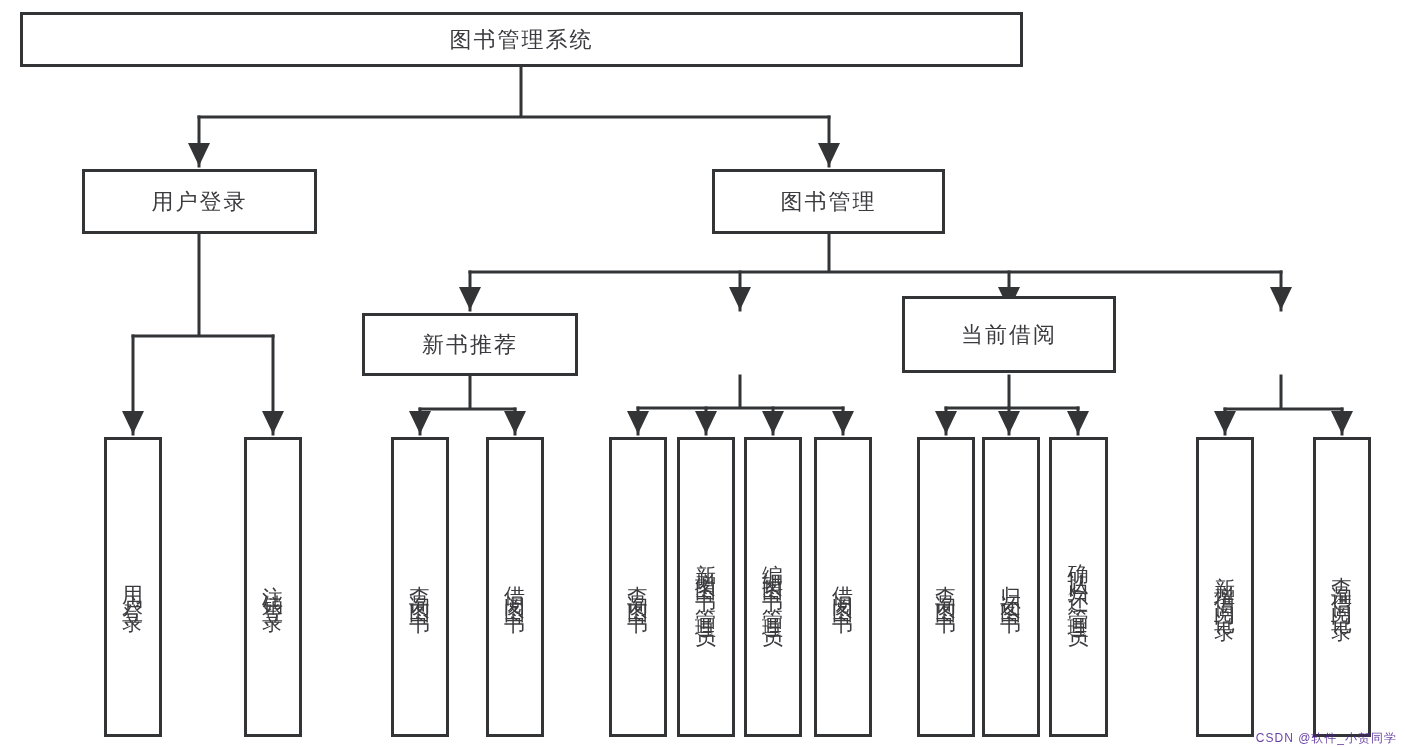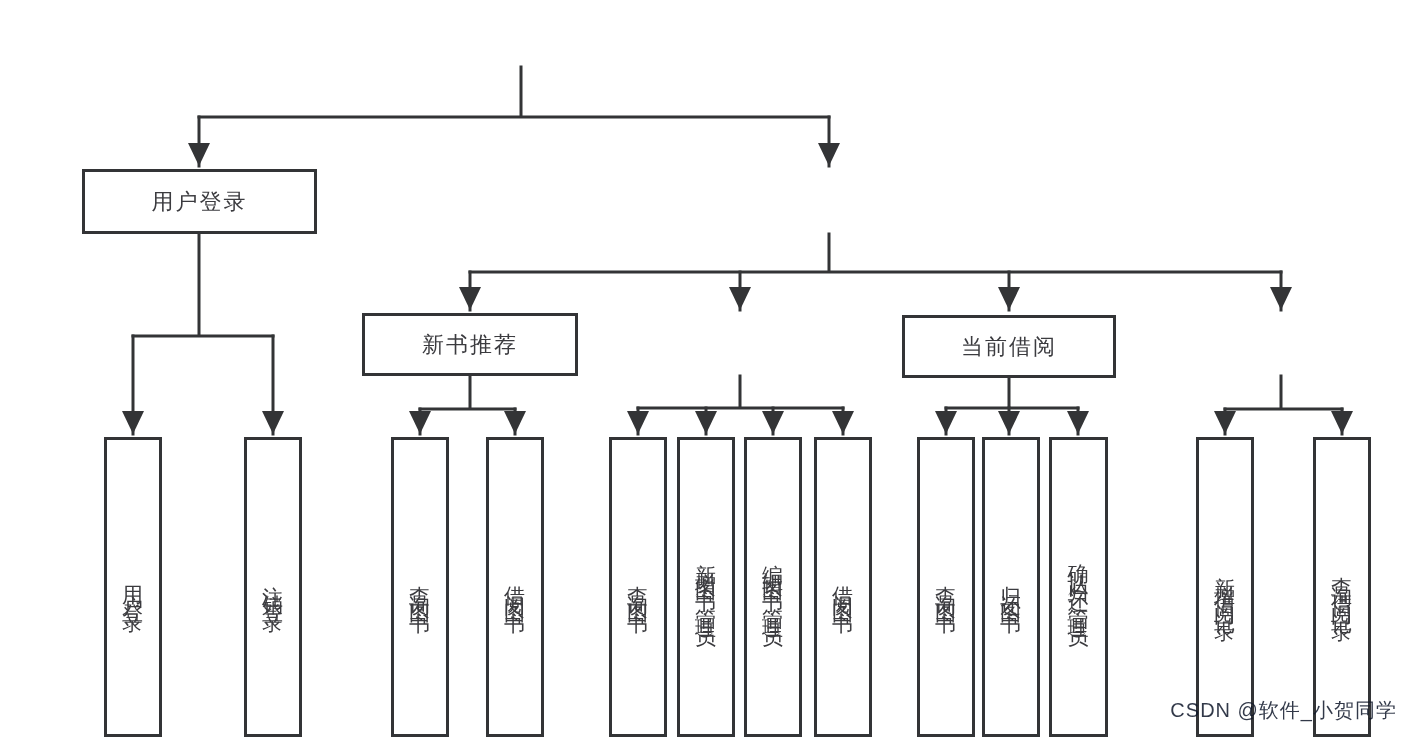"图书管理系统" div.box { html: none -> <div>图书管理系统</div> }
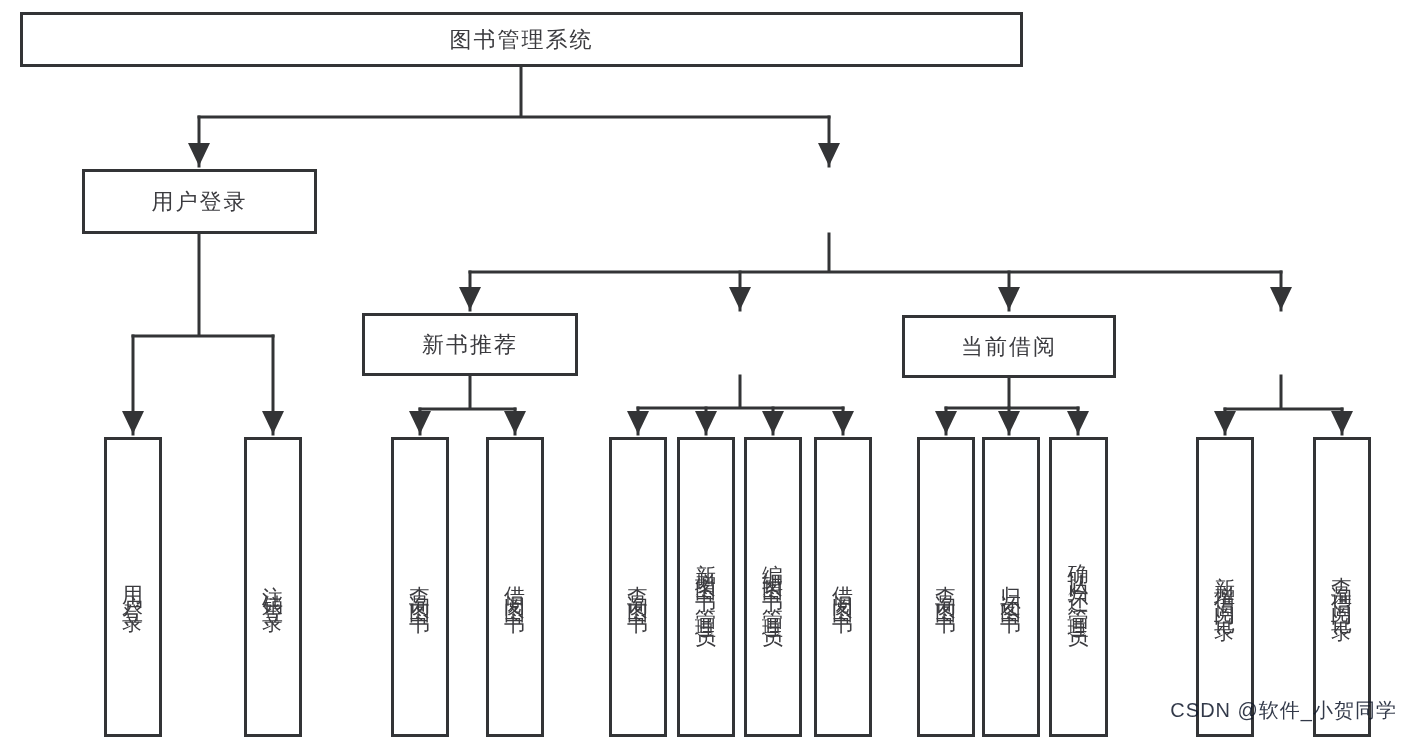"图书管理" div.box { html: none -> <div>图书管理</div> }
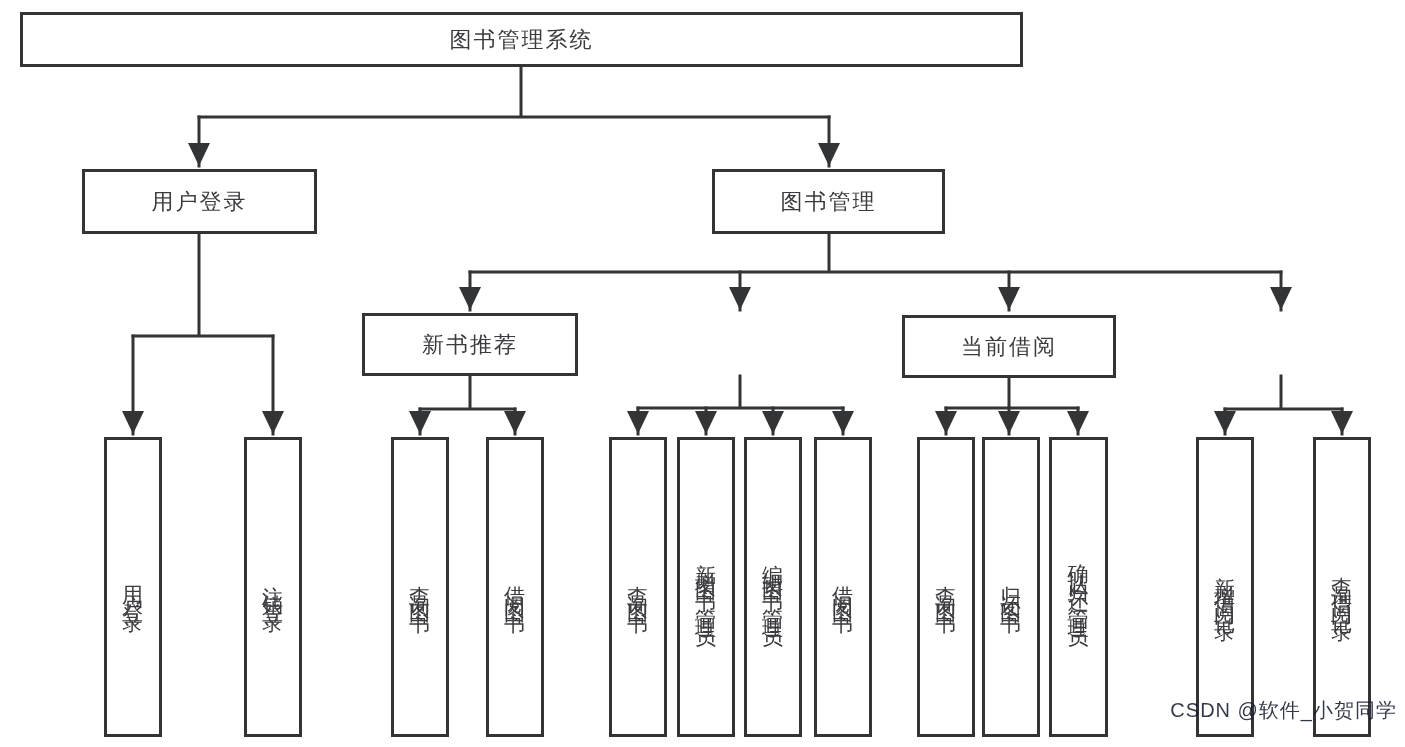"当前借阅" div.box { height: 63px -> 77px; top: 315px -> 296px }
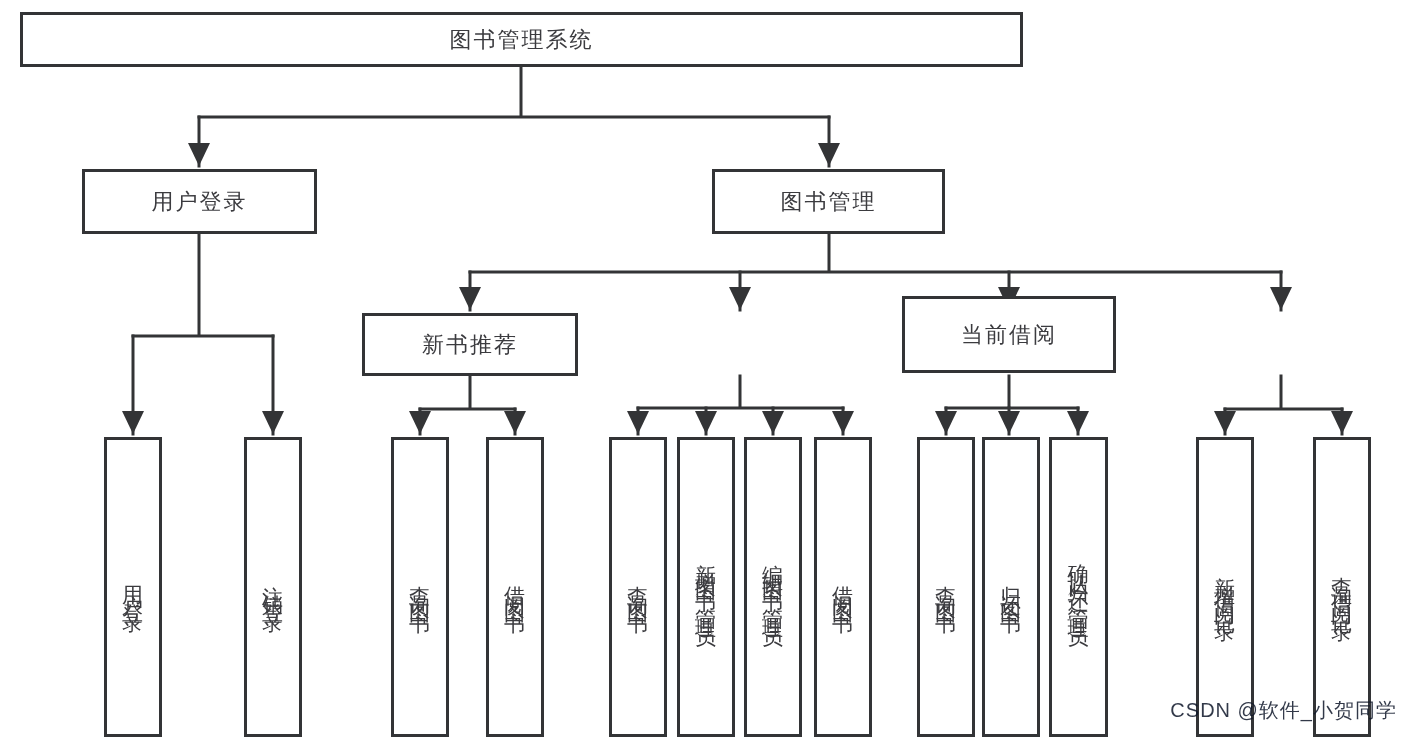"CSDN @软件_小贺同学" .watermark { bottom: 23px -> 0; color: #0f172a -> #4c1d95; font-size: 20px -> 12px }
